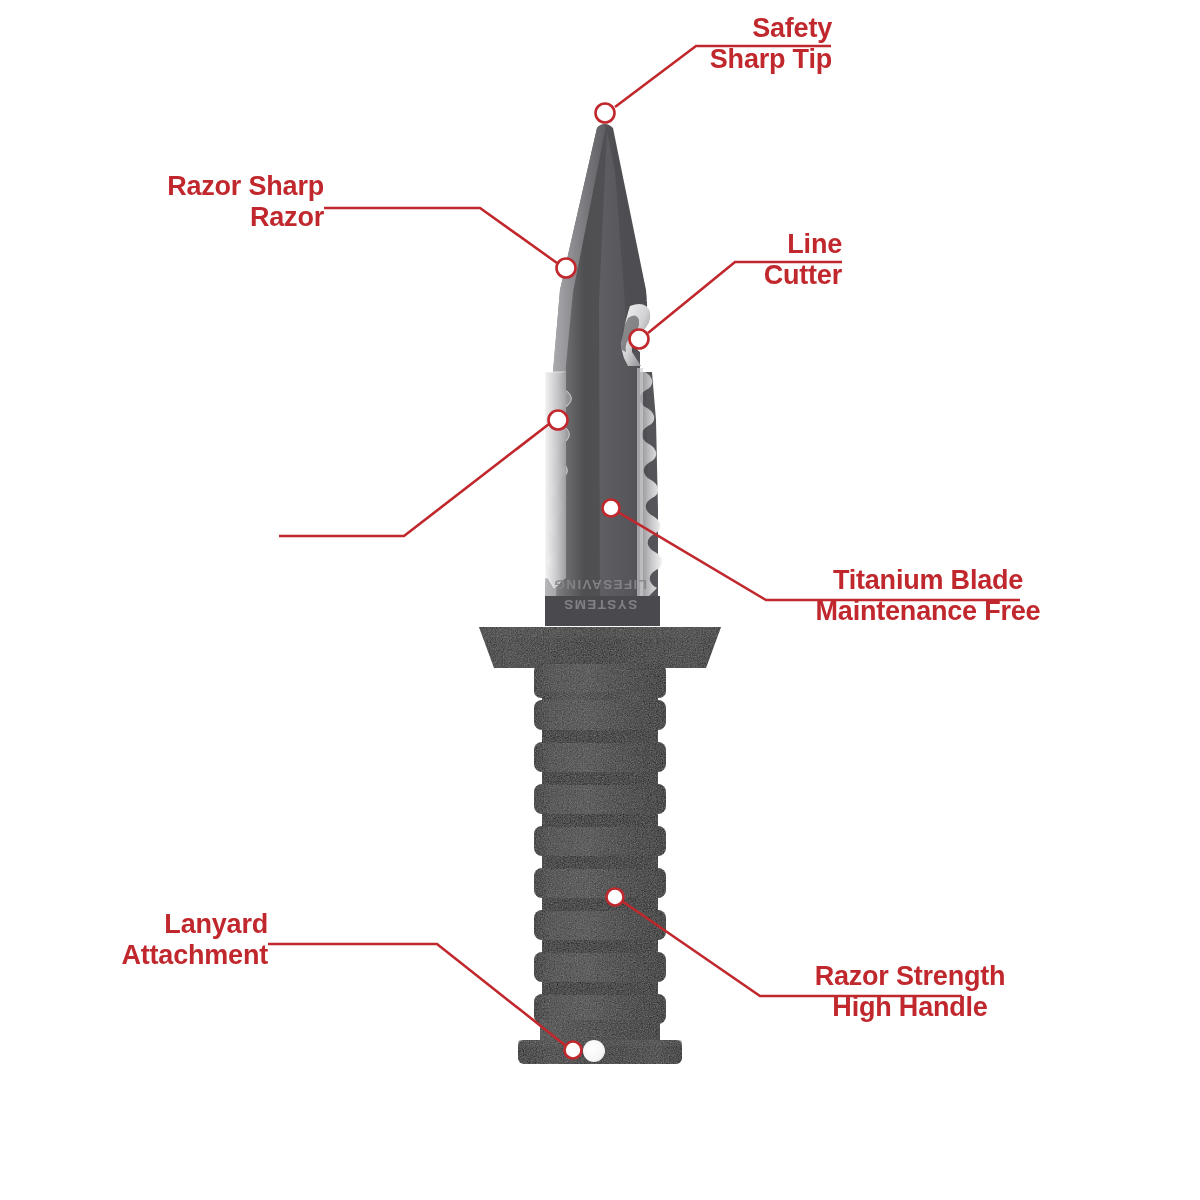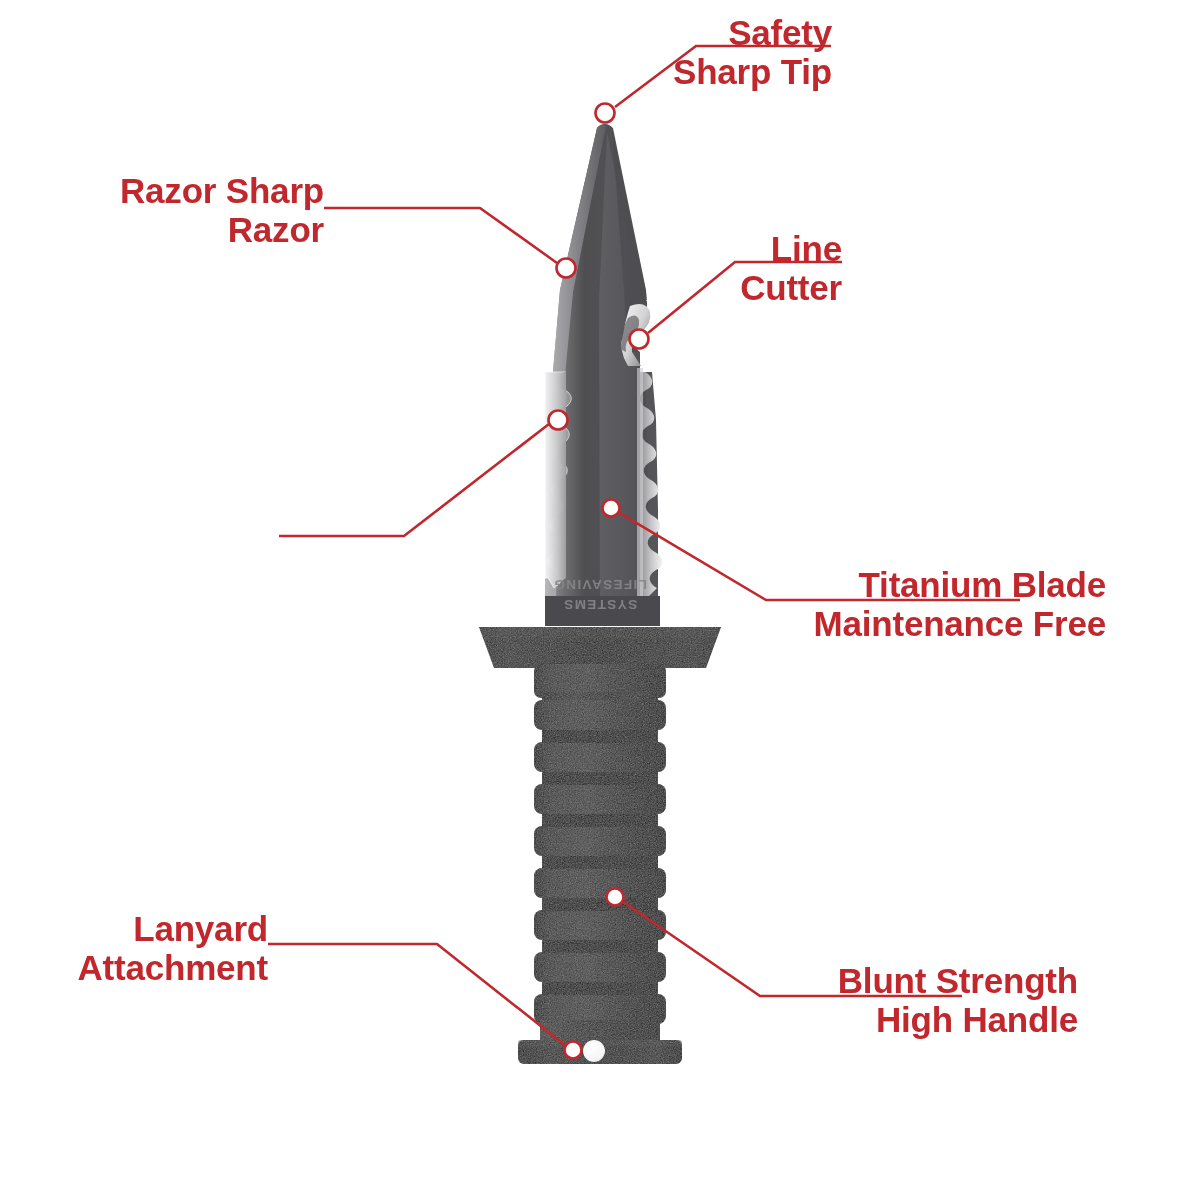"Safety" .callout { font-size: 35px -> 27px }
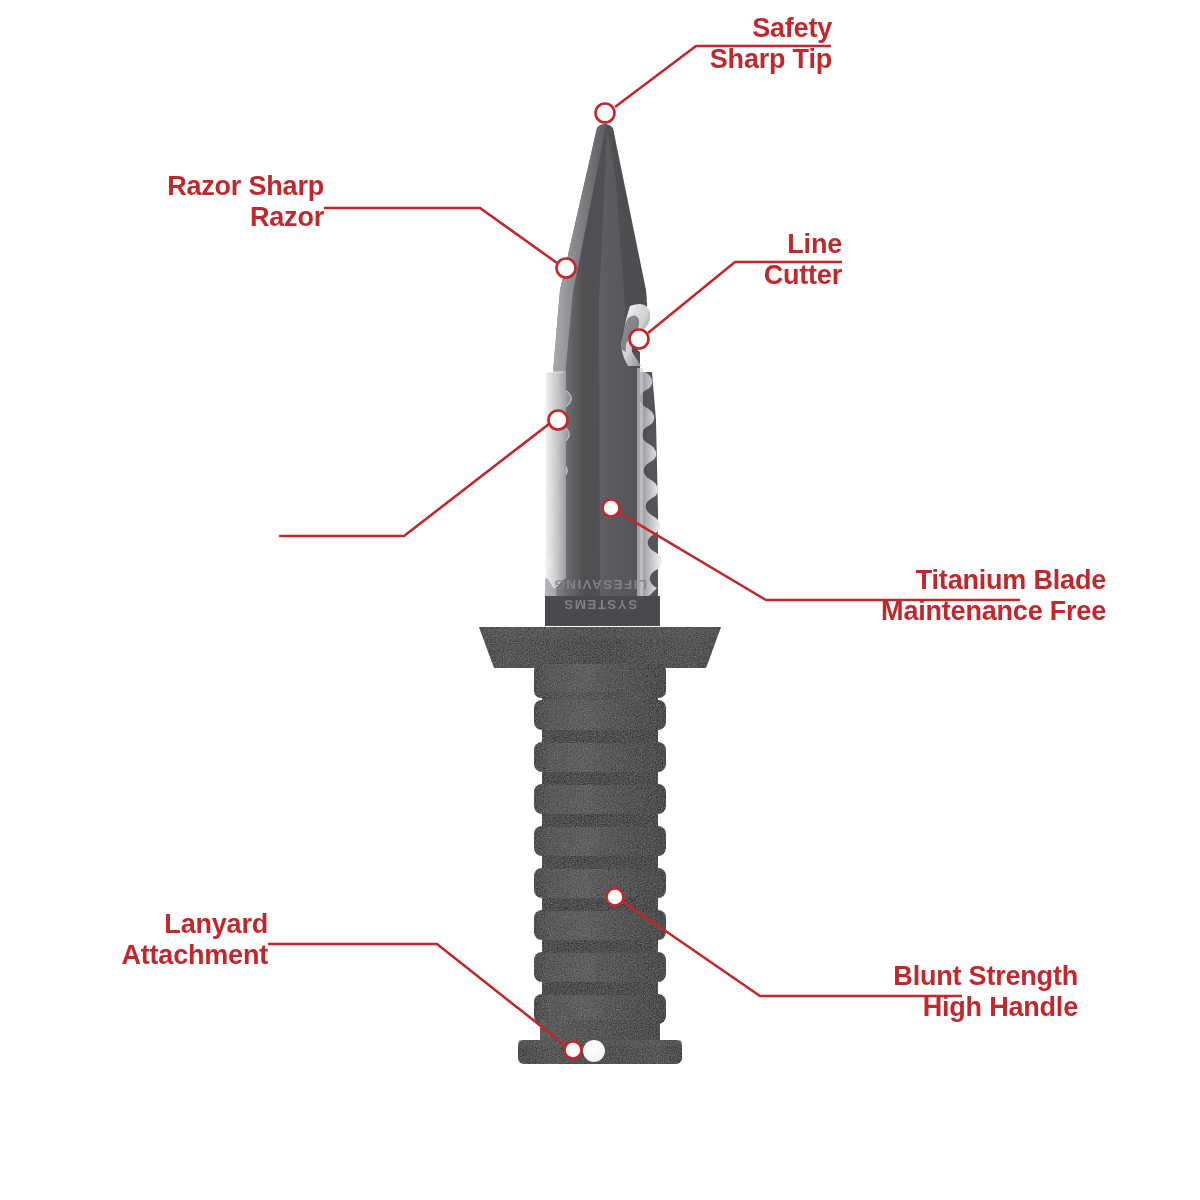"Titanium Blade" .callout.left-align { margin-left: 28px -> none; text-align: right -> center }
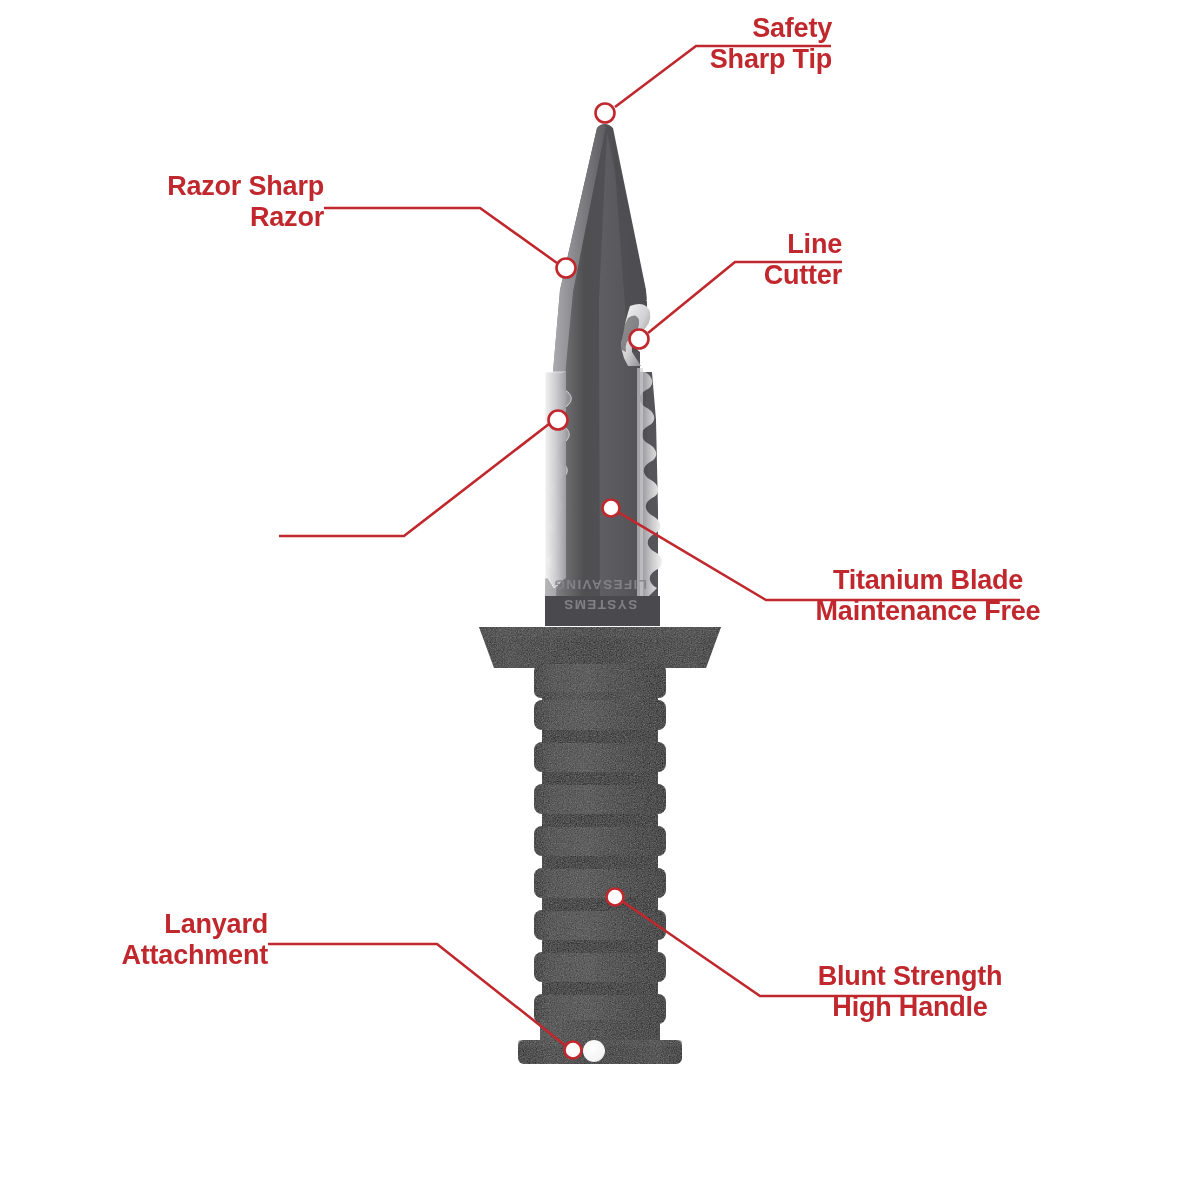"Blunt Strength" span.line1 { text: Blunt -> Razor }
